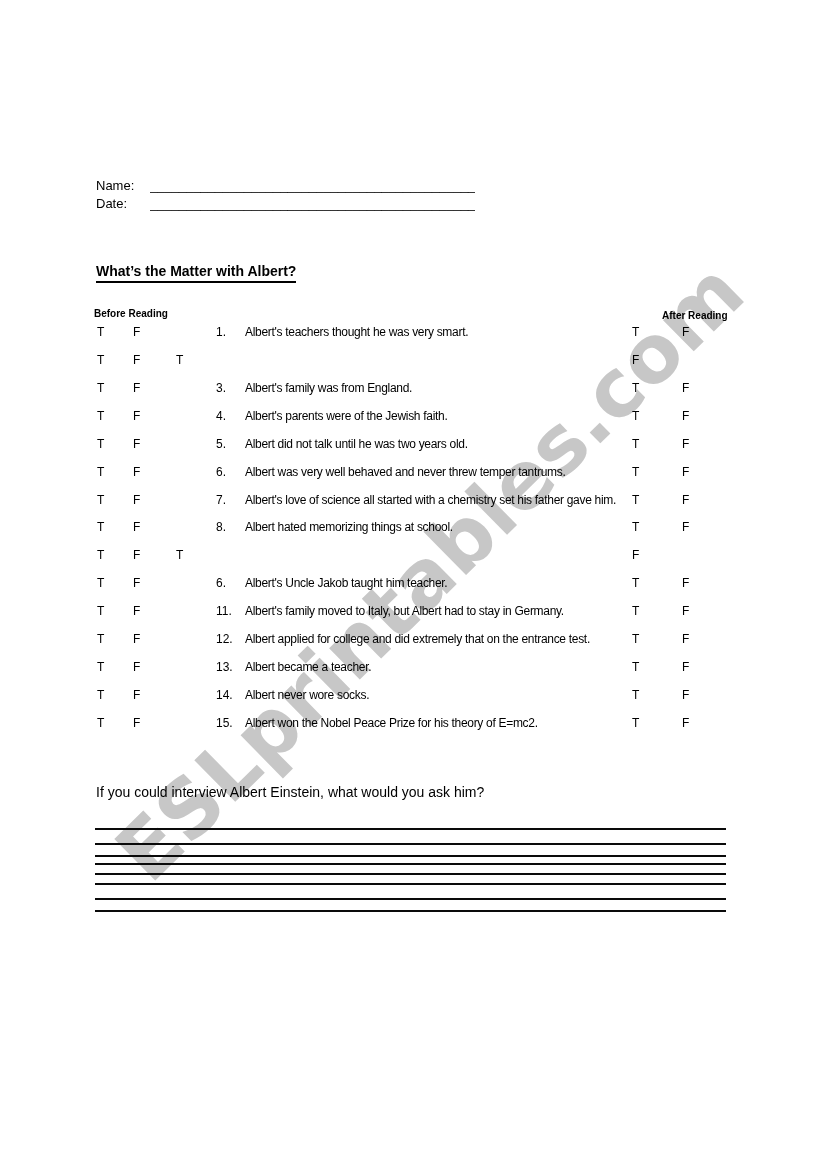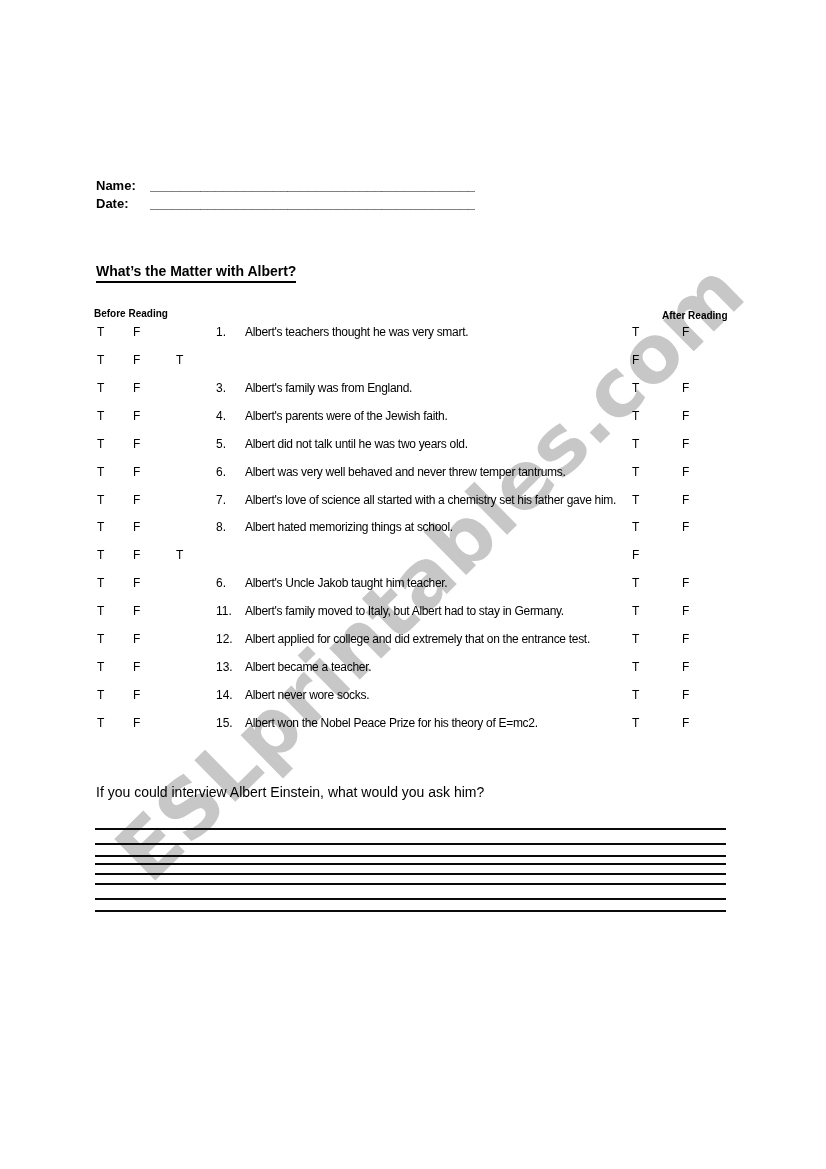"Name:" .fields { font-weight: bold -> normal }
